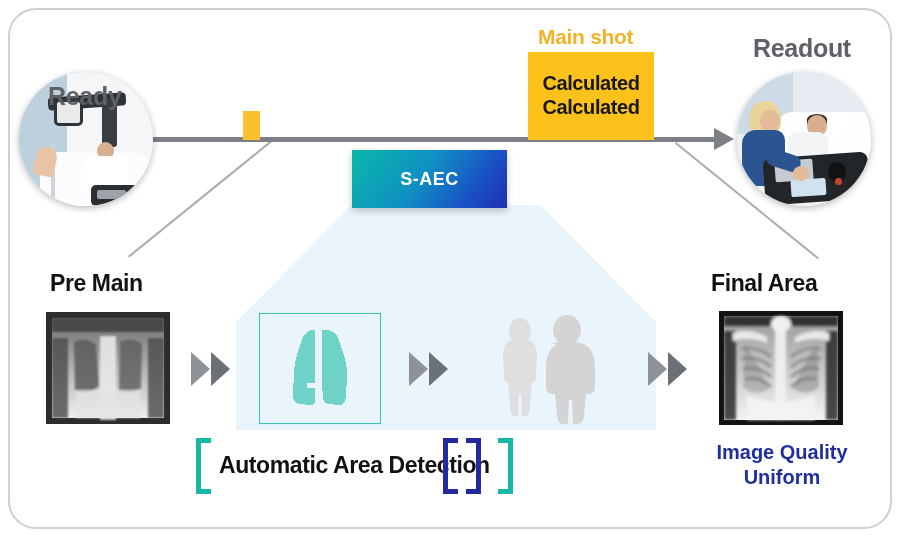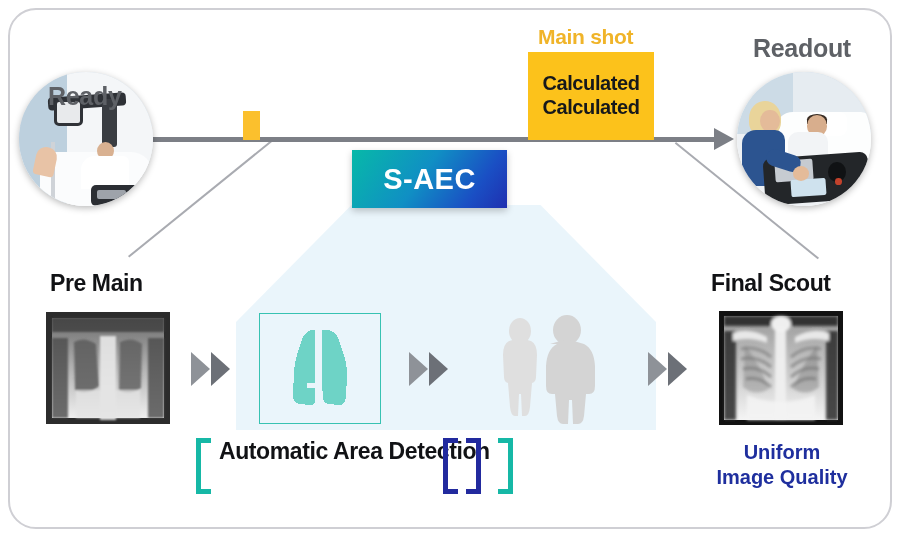"S-AEC" .saec { font-size: 29px -> 18px }
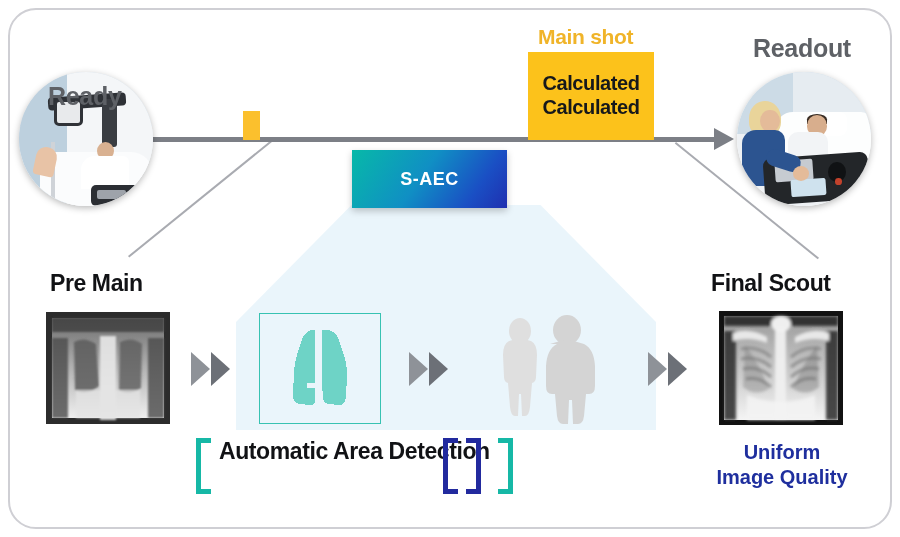"Final Scout" div.lbl-black { text: Scout -> Area }
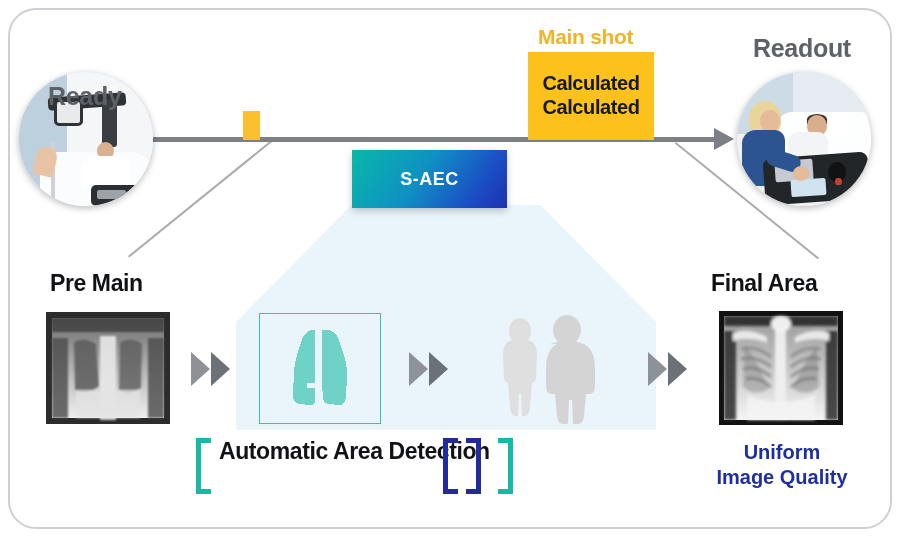"Automatic Area Detection" .bracket-grp { align-items: flex-start -> center }
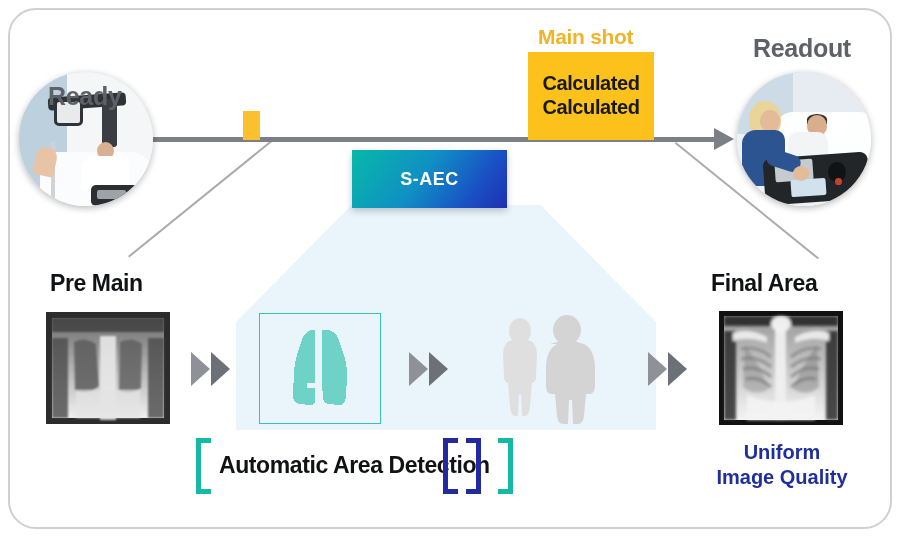"Uniform" div { order: before "Image Quality" -> after "Image Quality" }
